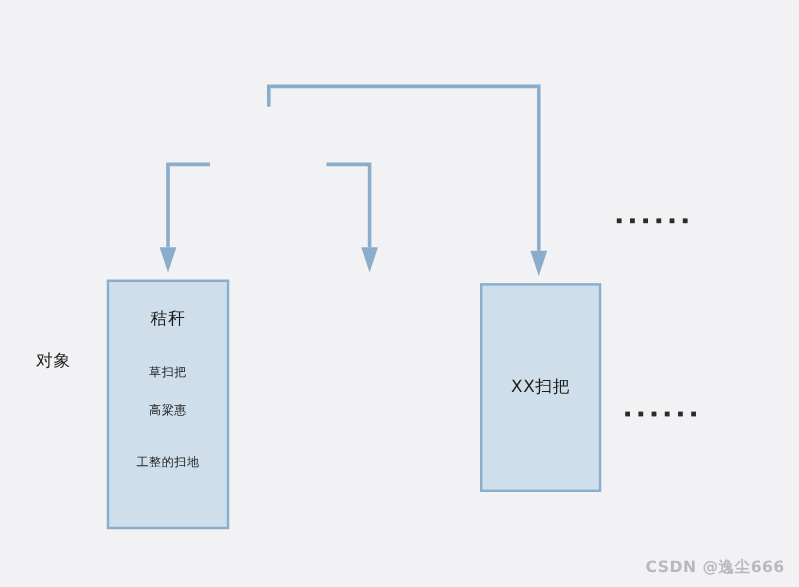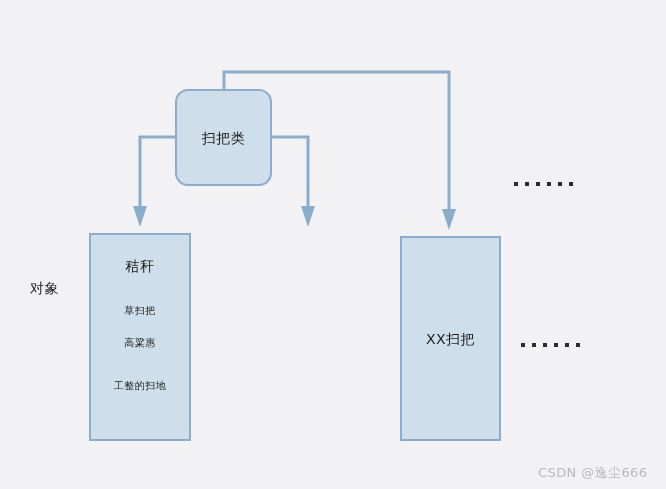"扫把类" div.node { html: <div> <div>扫把类</div> </div> -> none }
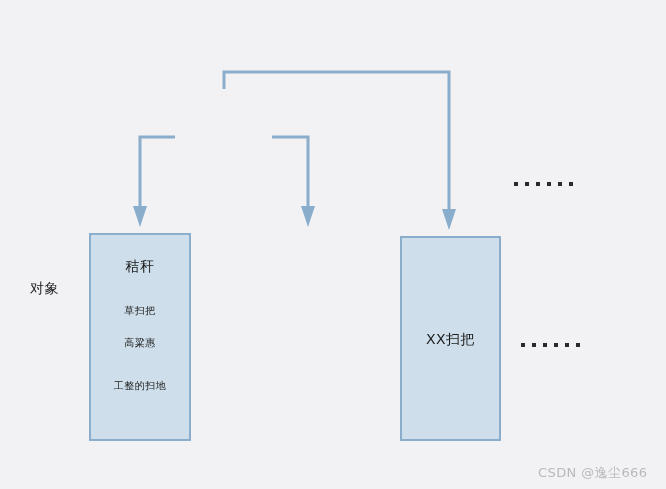"对象" #obj-label { top: 280px -> 292px }
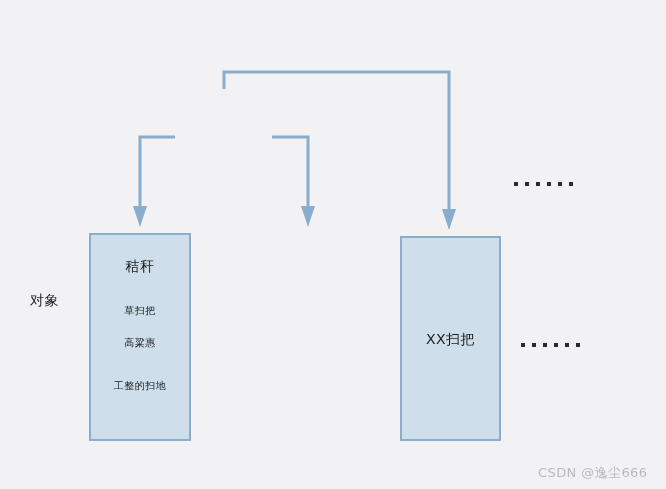"XX扫把" #child-3 { height: 205px -> 174px }
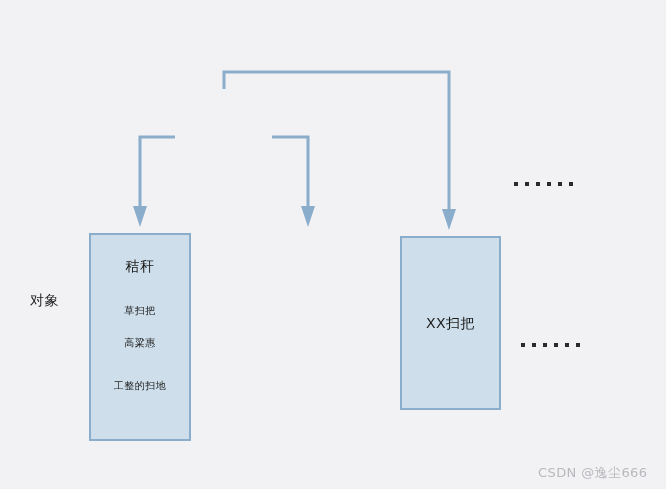"CSDN @逸尘666" #watermark { font-weight: none -> bold }
